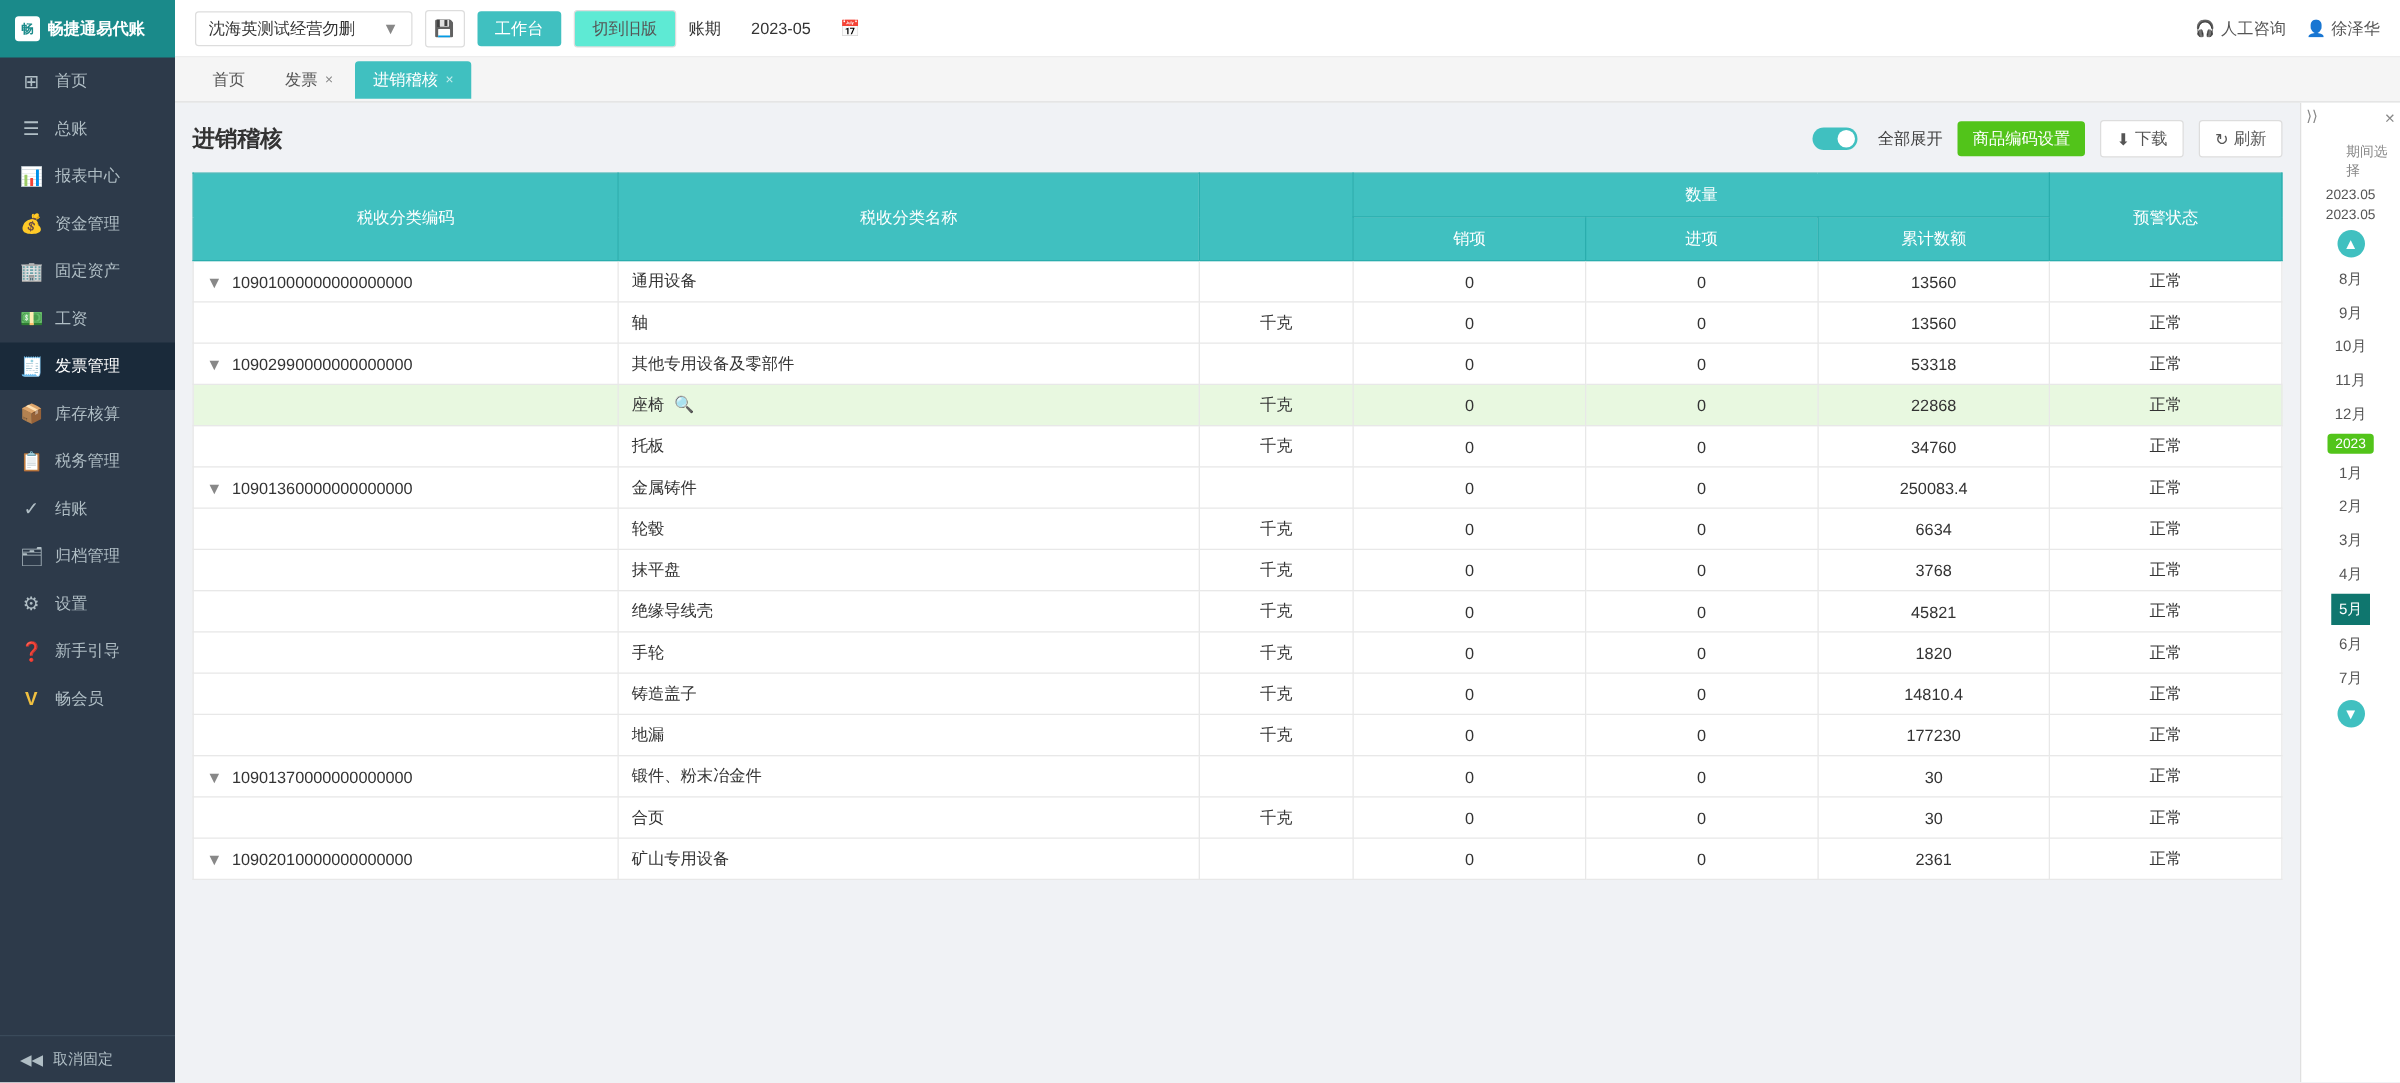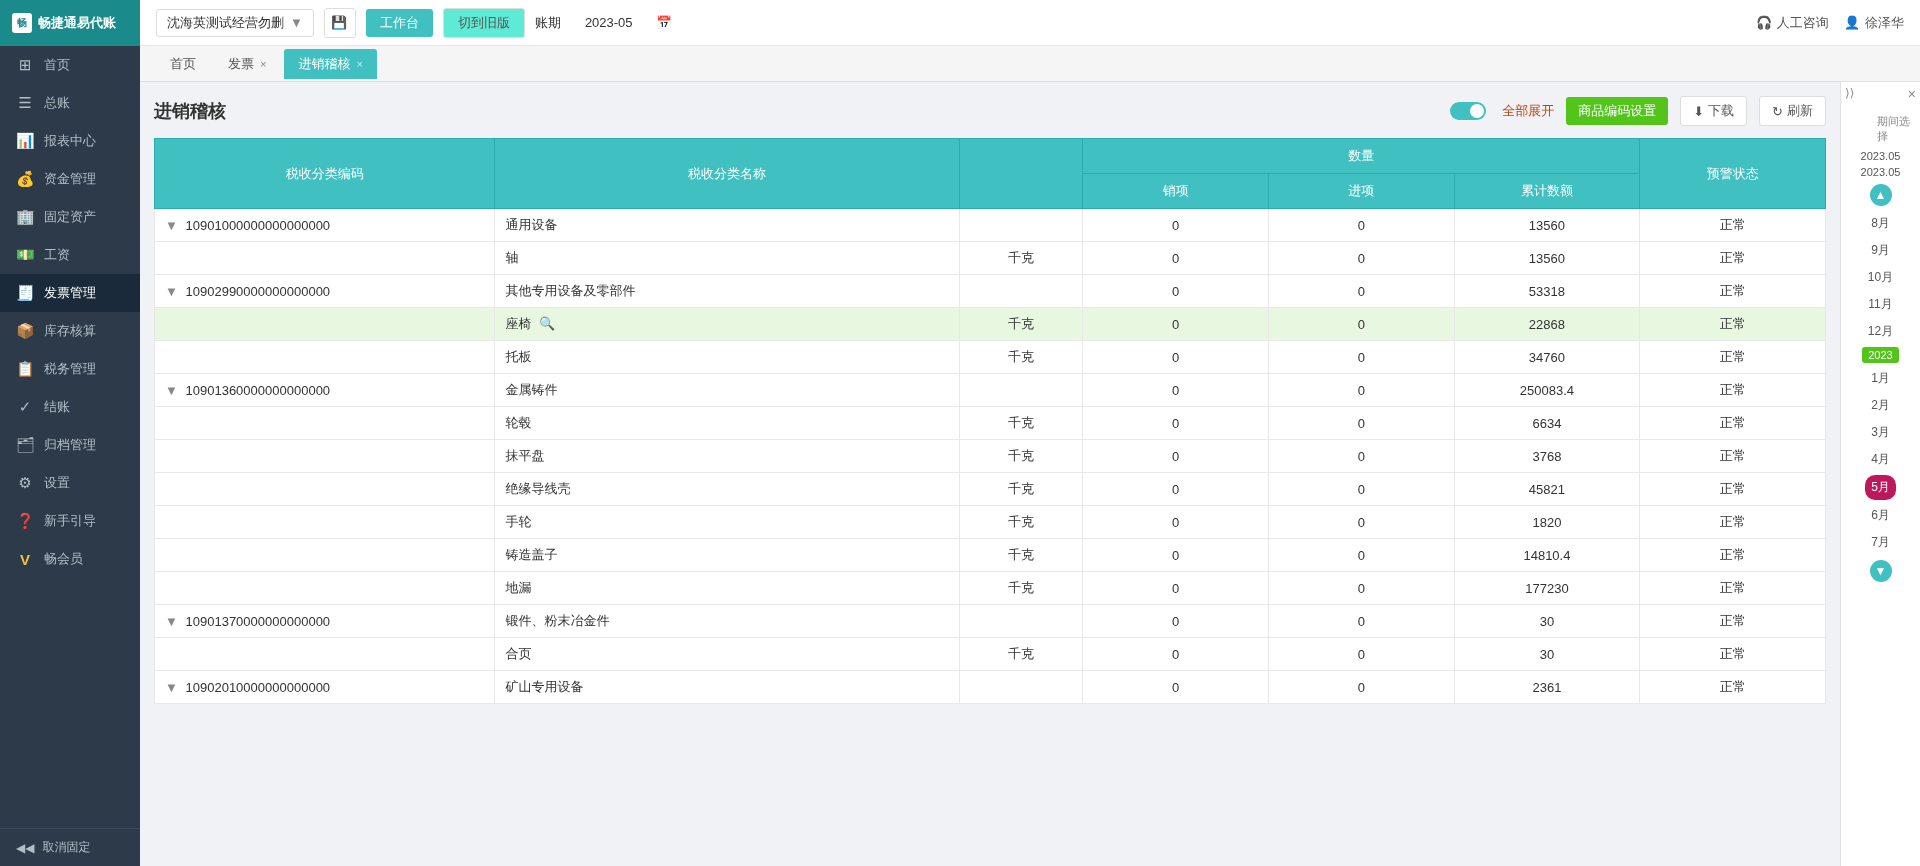"沈海英测试经营勿删" .topbar-company { gap: 6px -> 22px }
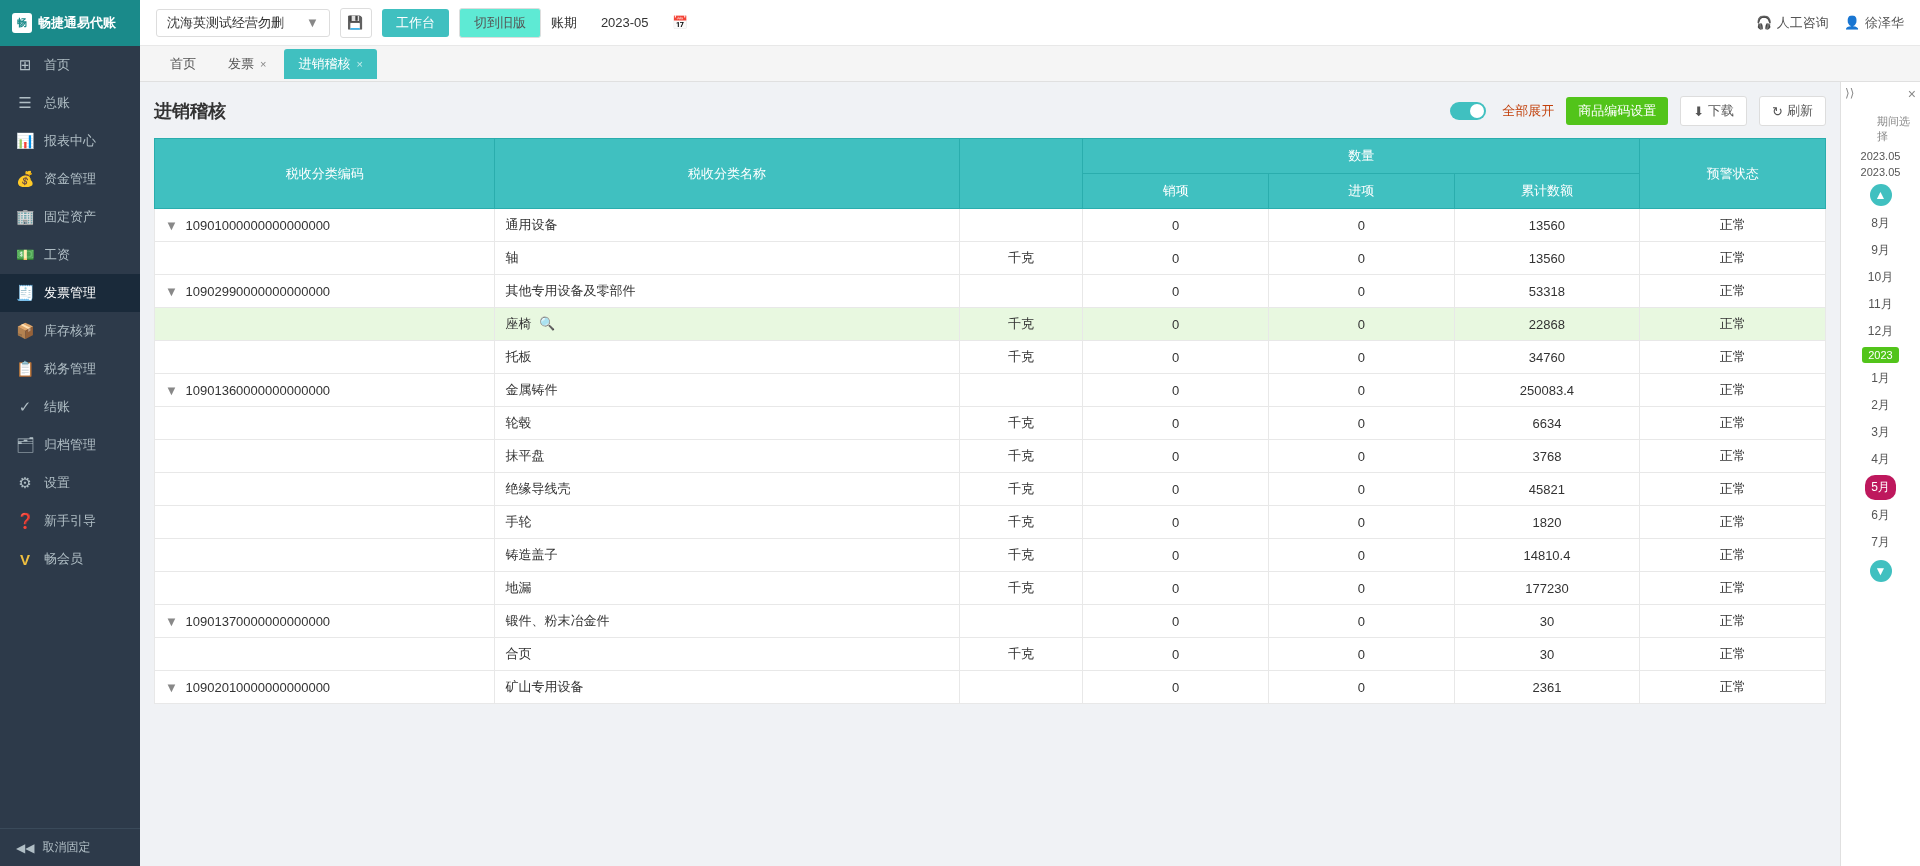"全部展开" .toggle-wrap { color: #c2410c -> #404040 }
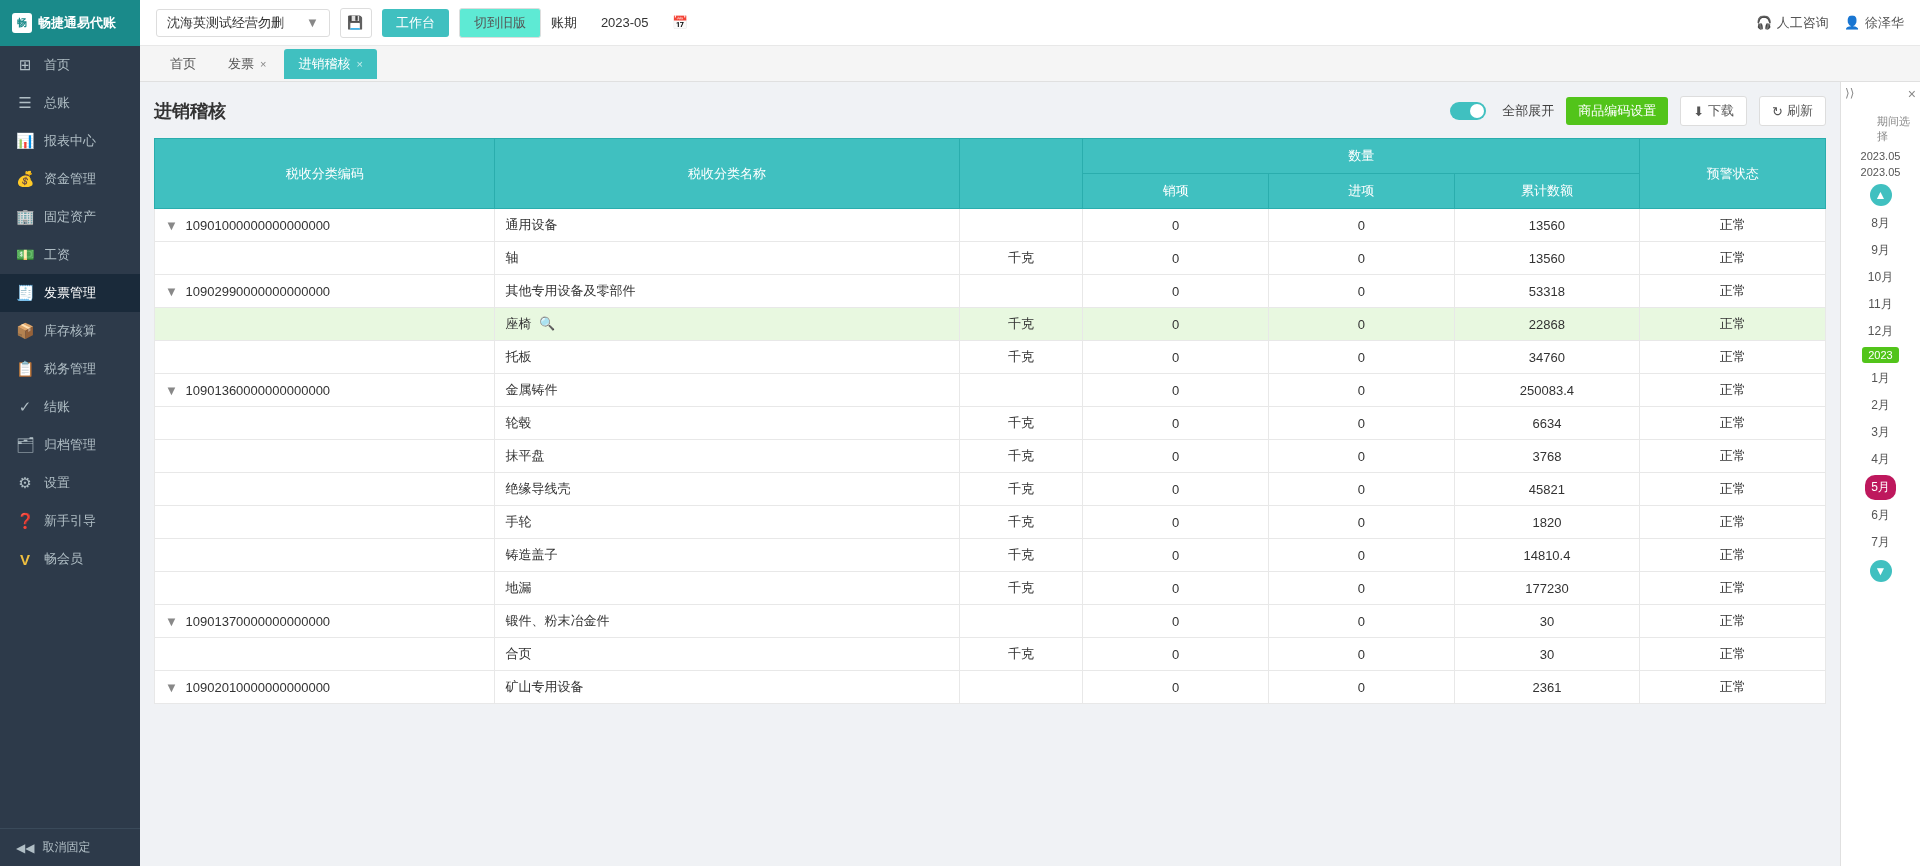"5月" .period-month.active { background: #be185d -> #0f766e; border-radius: 10px -> 0 }
